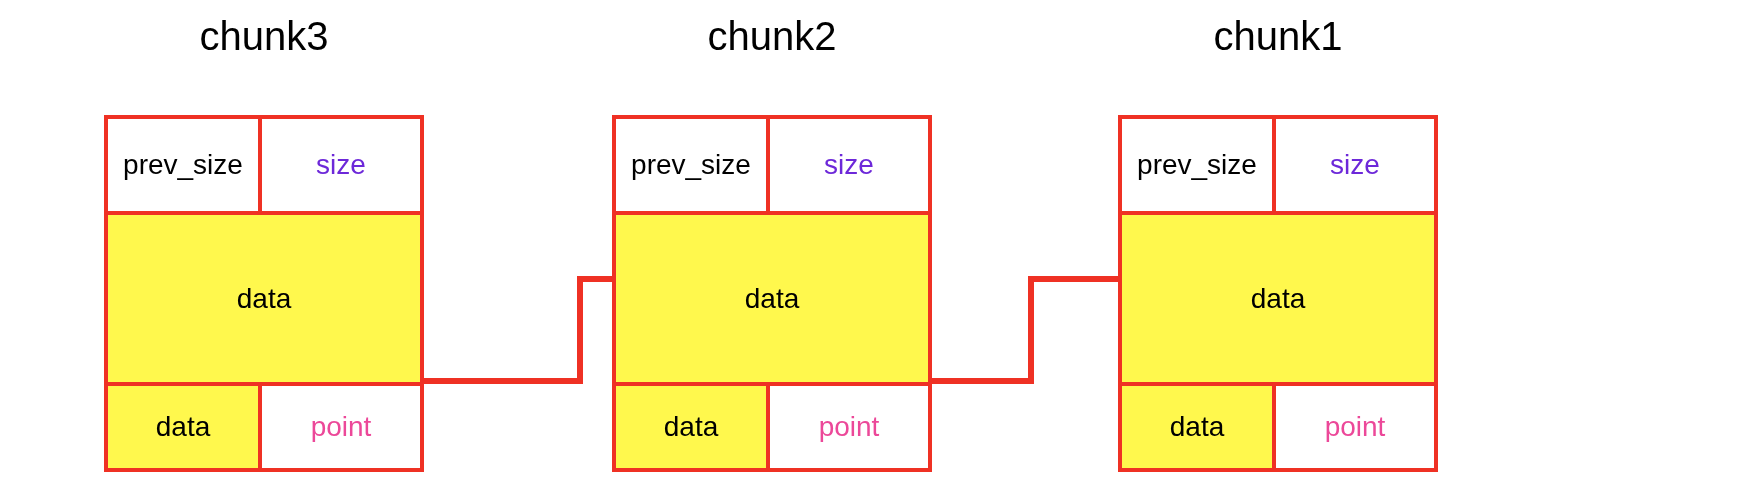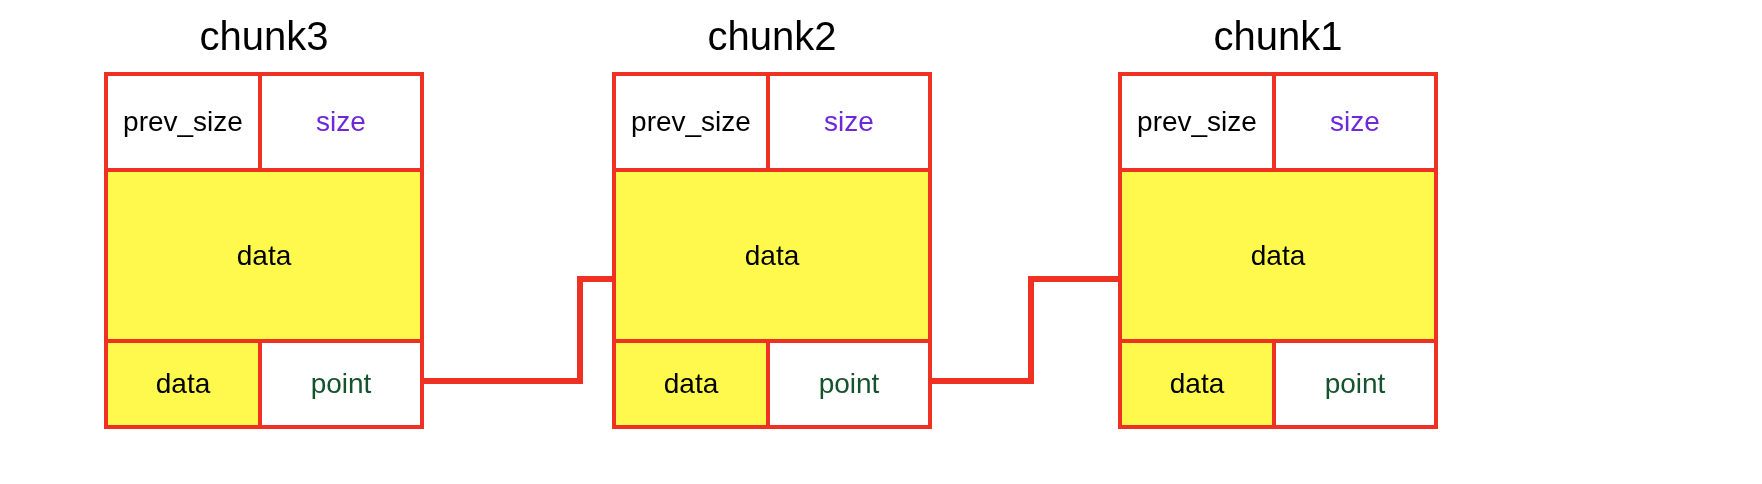"prev_size" .row-header { margin-top: none -> 43px }
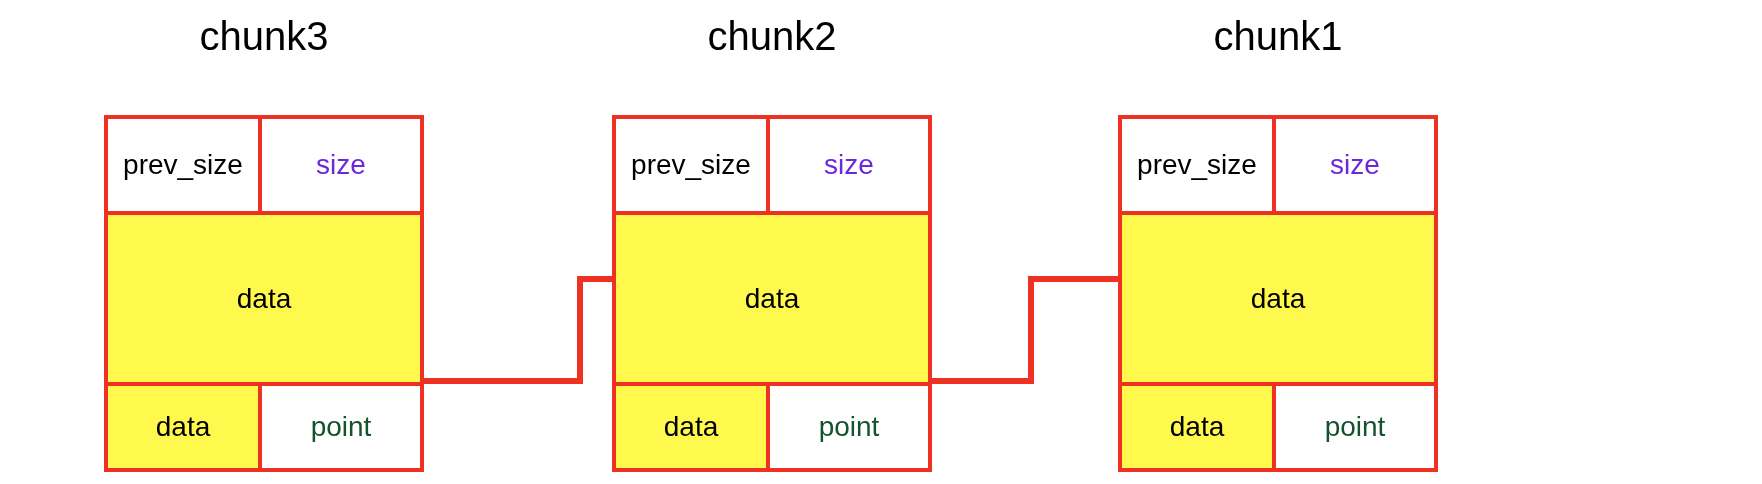"point" .cell-point { color: #14532d -> #ec4899 }
